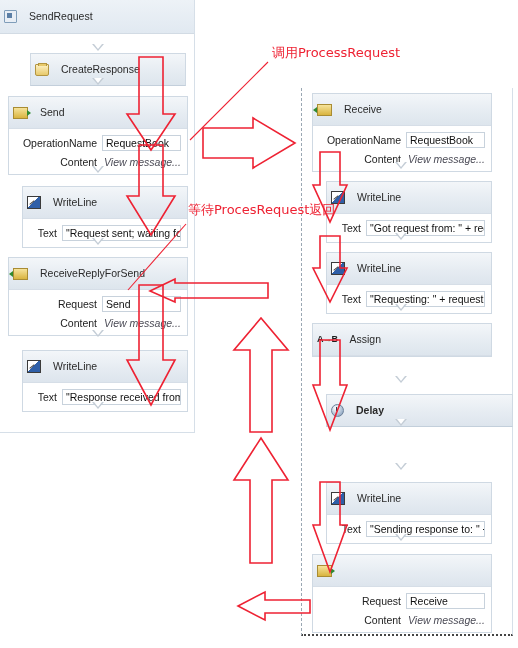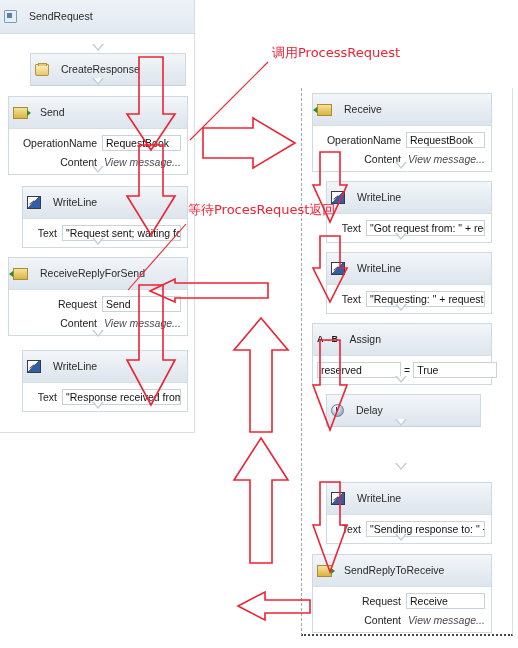"reserved" div.act-body { html: <div> <div> <span>reserved</span> <span>=</span> <span>True</span> </div> </div> -> none }
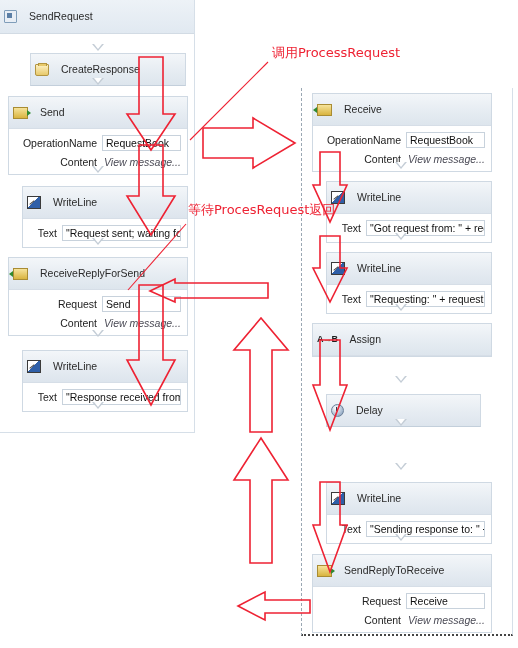"Delay" div.act-simple { font-weight: none -> bold; width: 155px -> 187px }
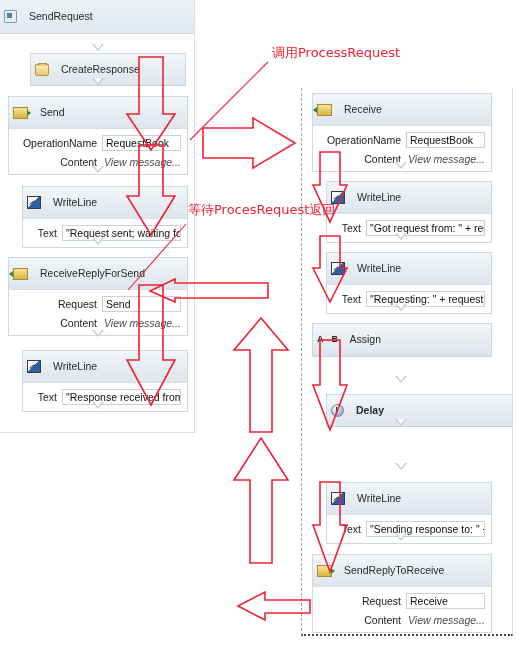"SendReplyToReceive" span.act-title { html: <span>SendReplyToReceive</span> -> none }
